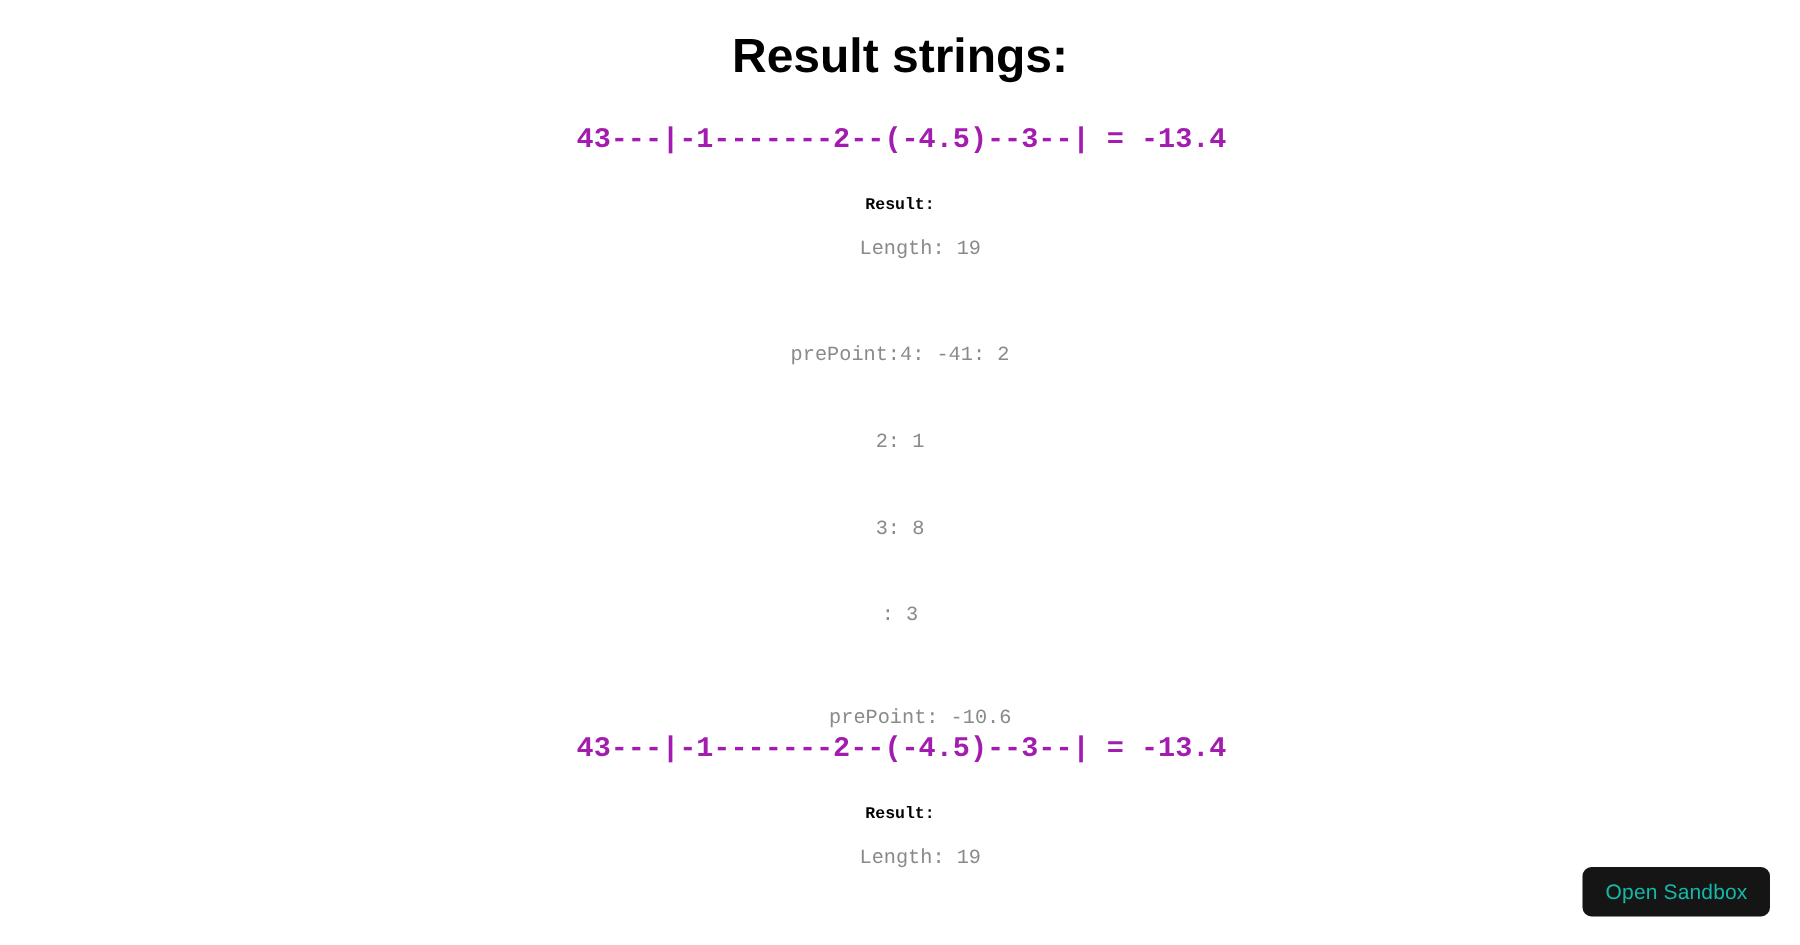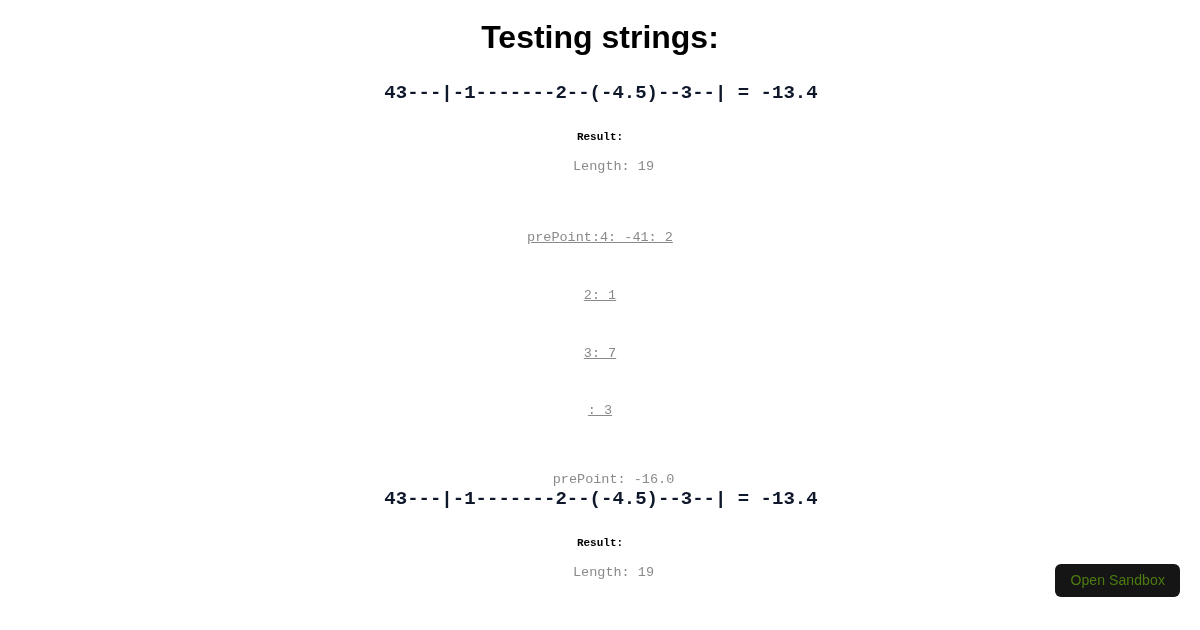"Testing strings:" h1.page-title { text: Testing -> Result }
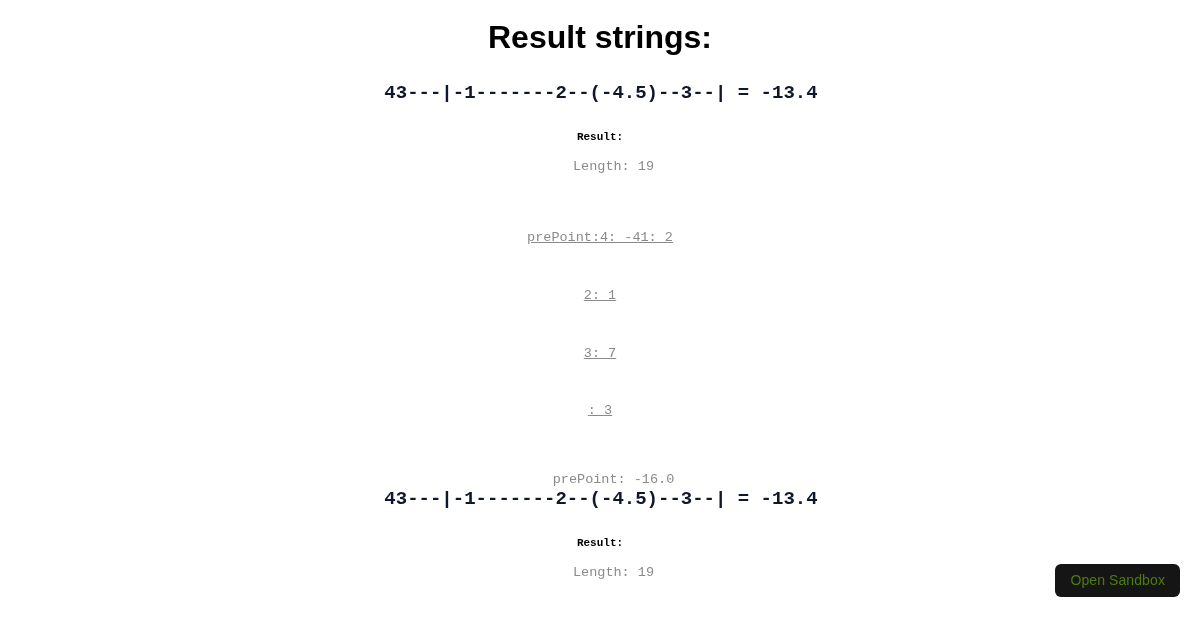"43---|-1-------2--(-4.5)--3--| = -13.4" .expr-line { color: #0f172a -> #a21caf }
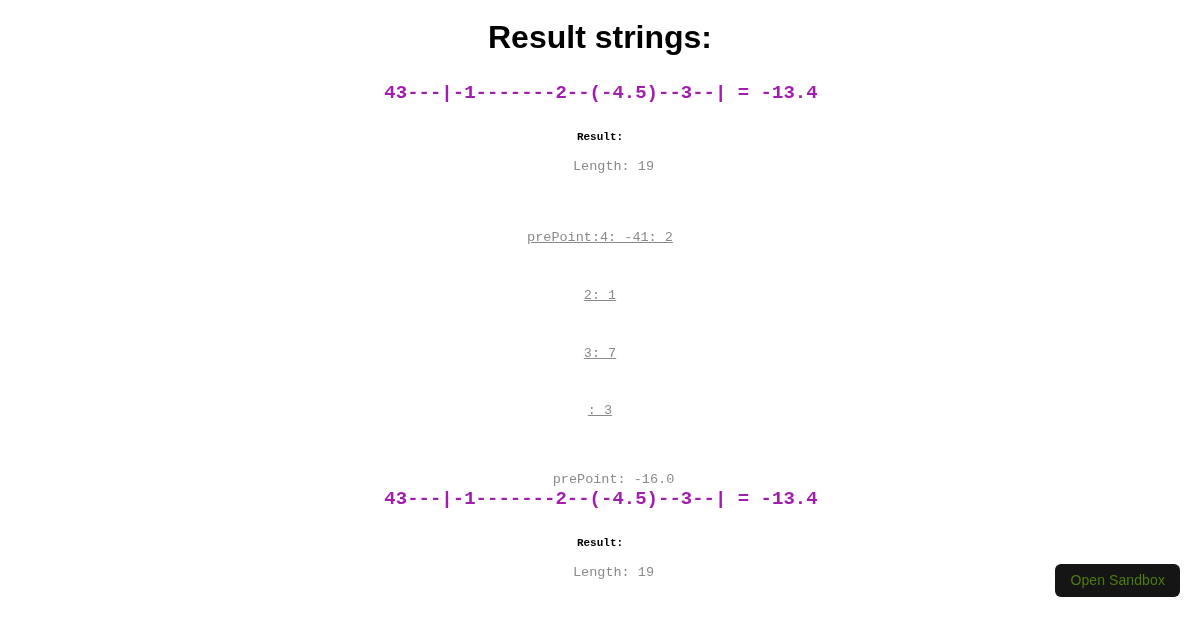"prePoint:4: -41: 2" .map-block .map-row { text-decoration: underline -> none }
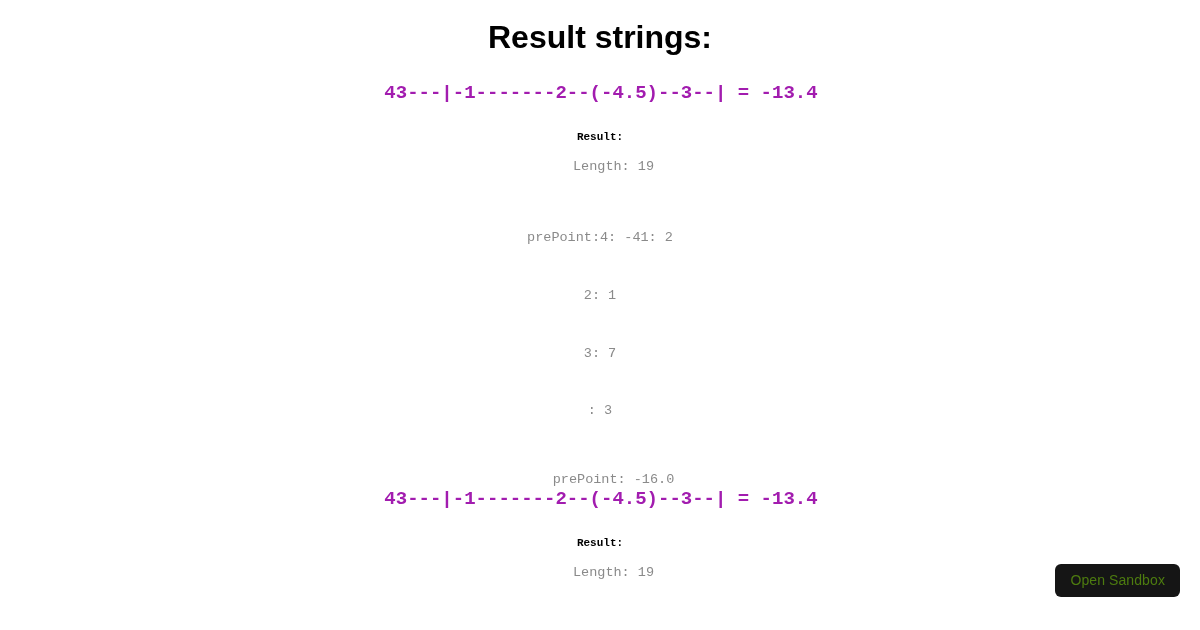"3: 7" span.map-row { text: 7 -> 8 }
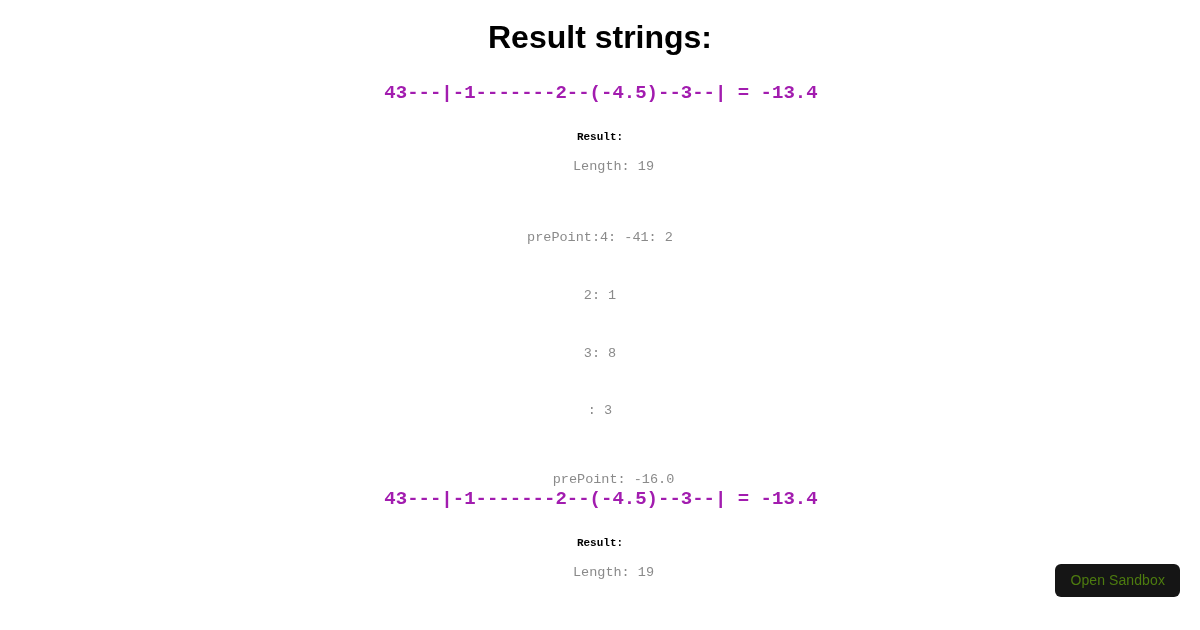"prePoint: -16.0" div.meta-line { text: -16.0 -> -10.6 }
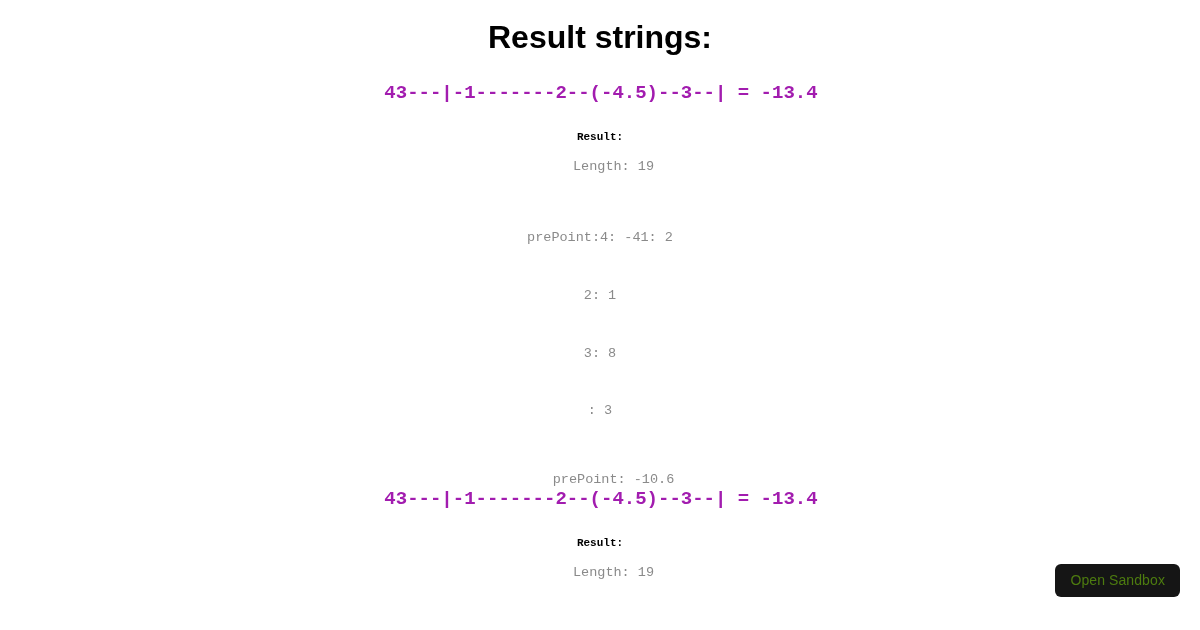"Open Sandbox" .sandbox-button { bottom: 33px -> 19px; color: #4d7c0f -> #14b8a6 }
